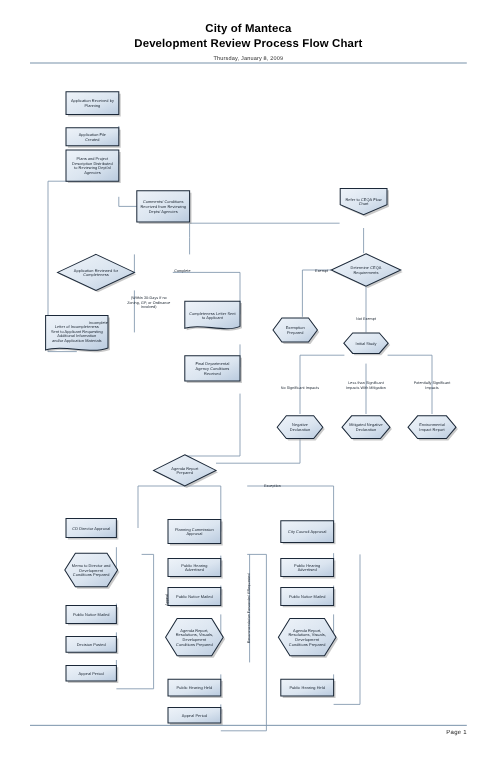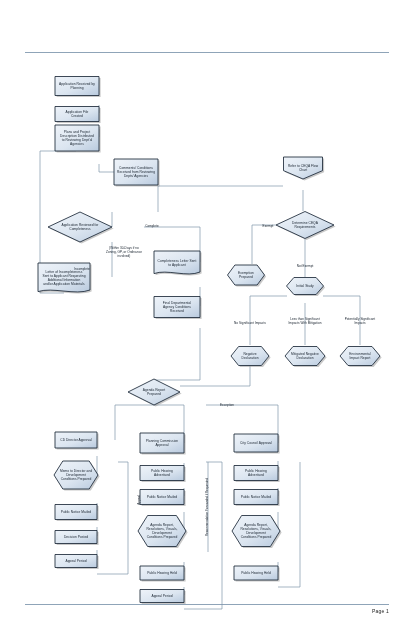"City of Manteca" div { html: none -> <div> <div>City of Manteca</div> <div>Development Review Process Flow Chart</div> <div>Thursday, January 8, 2009</div> </div> }
